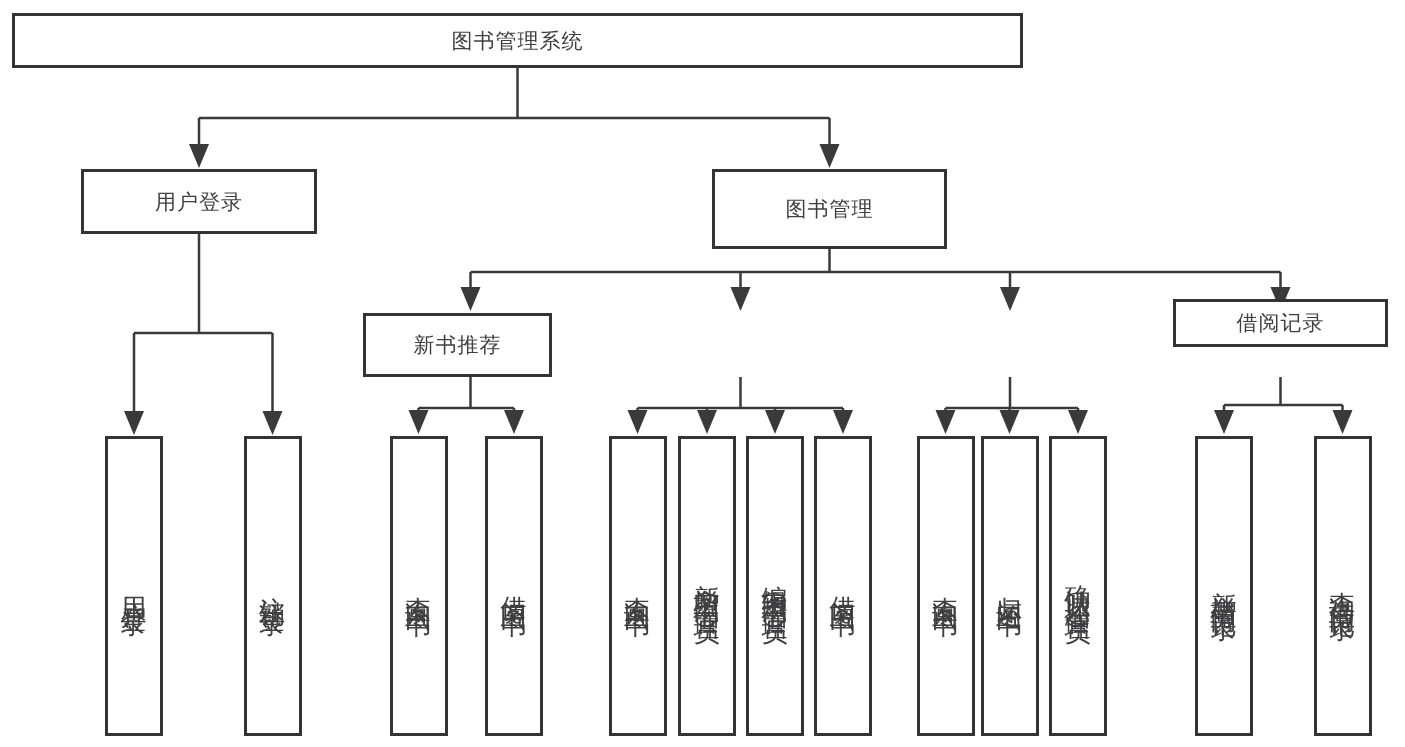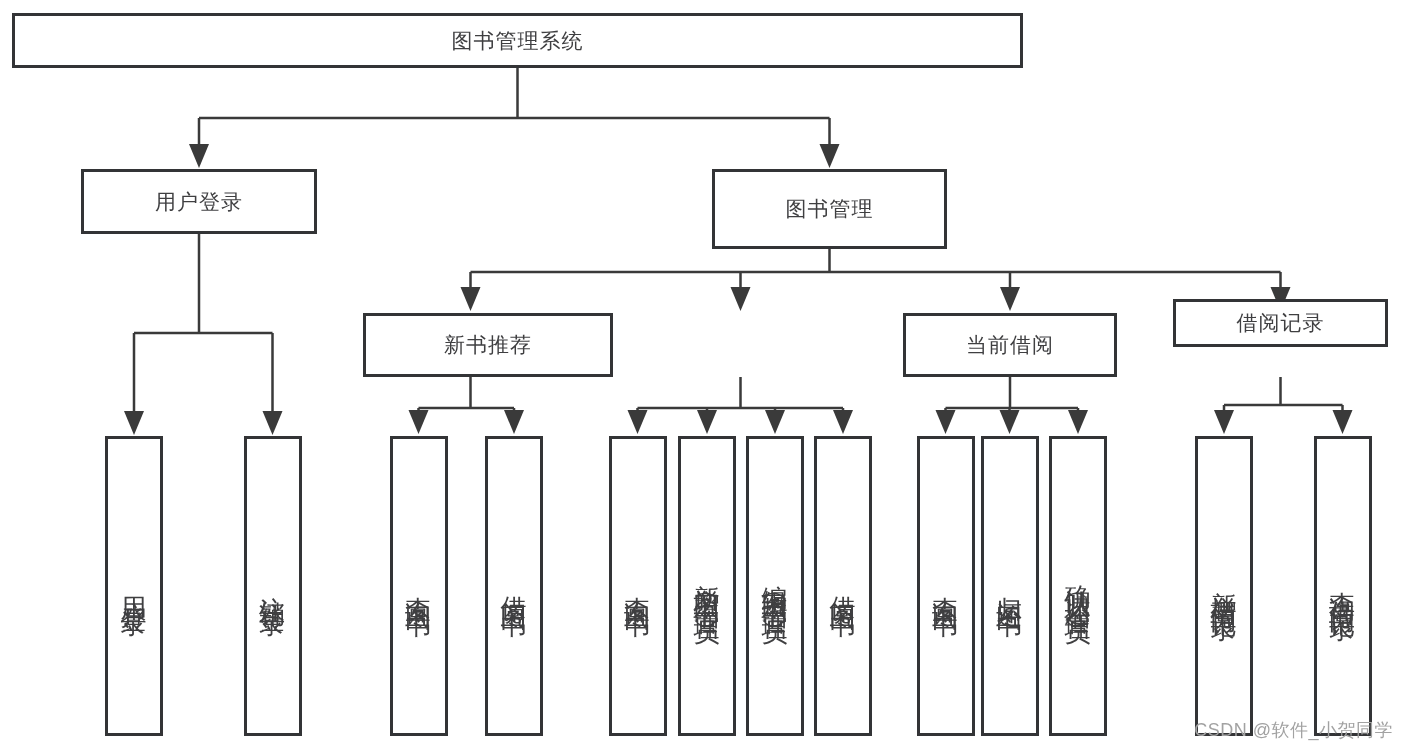"新书推荐" div.hnode { width: 250px -> 189px }
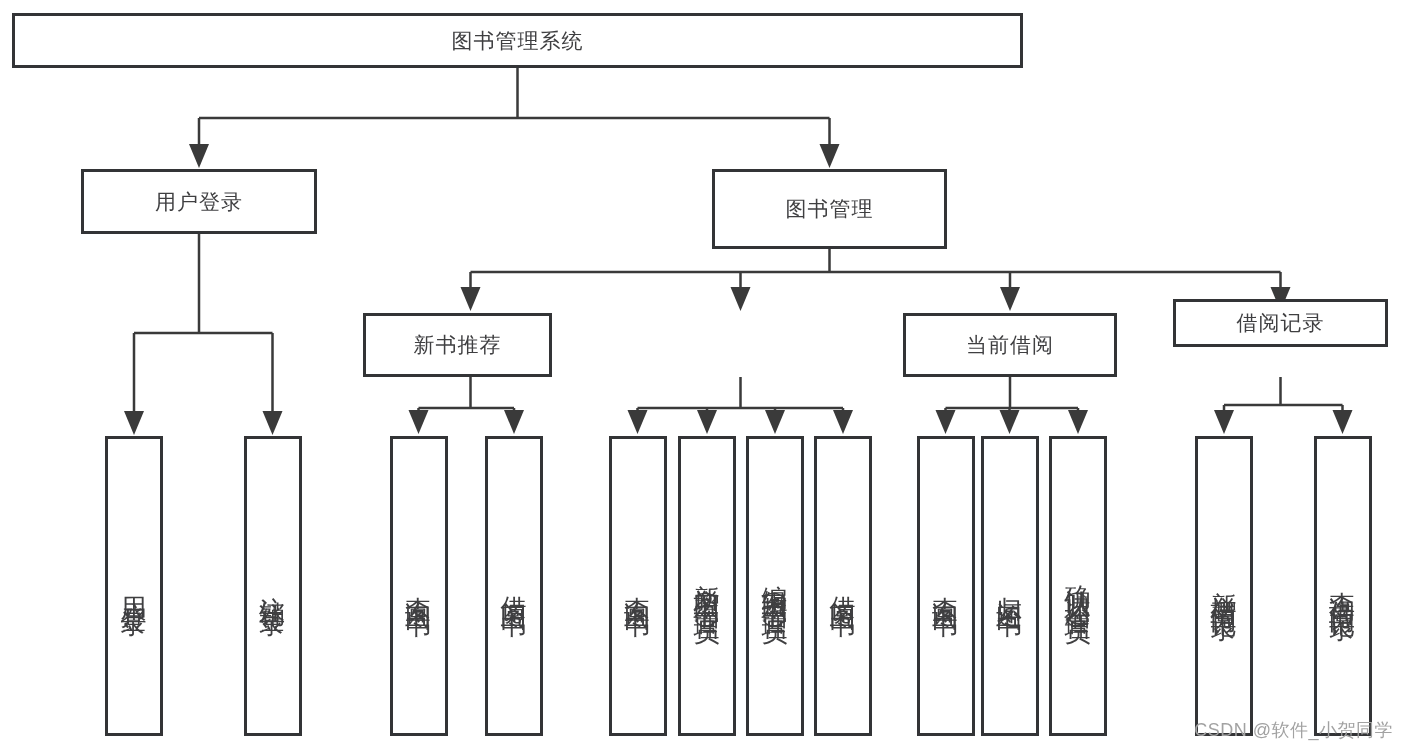"当前借阅" div.hnode { html: <div> <span>当前借阅</span> </div> -> none }
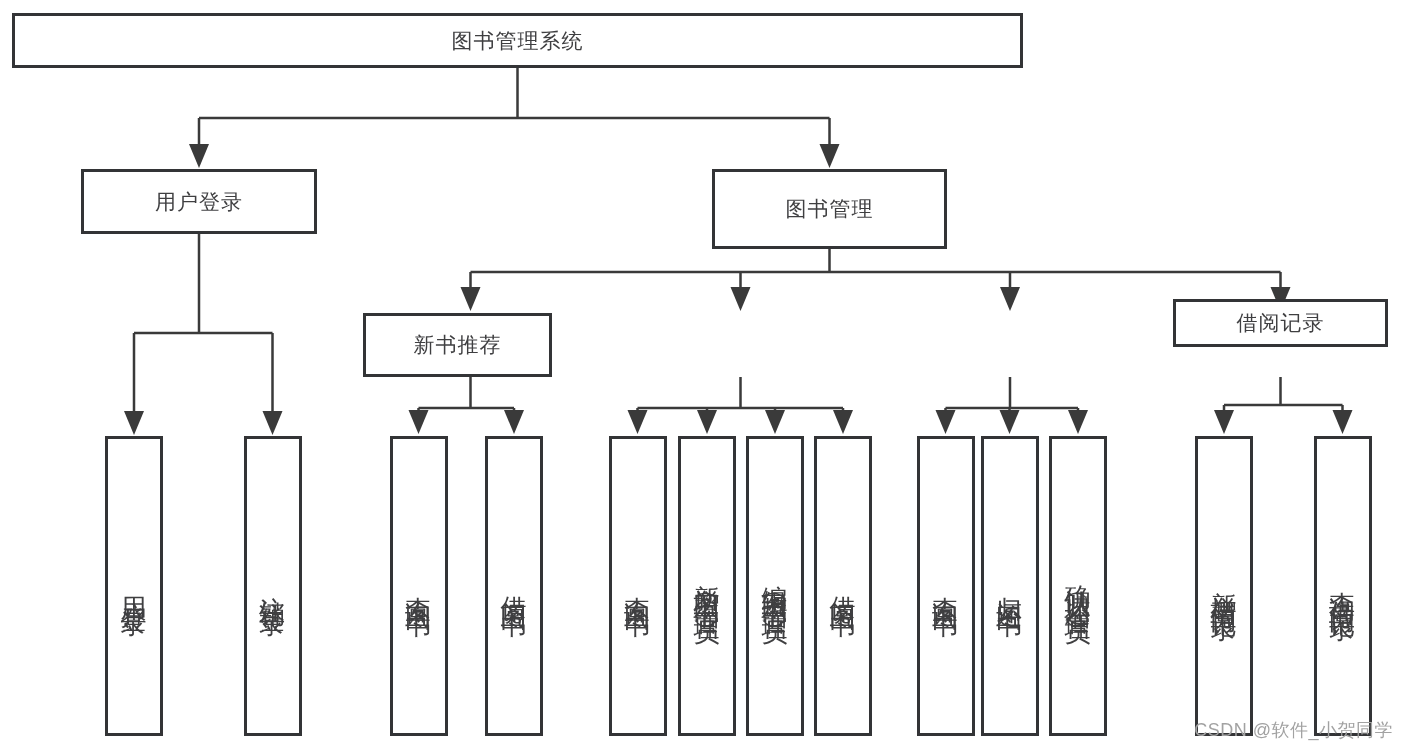"CSDN @软件_小贺同学" div.watermark { html: <div>CSDN @软件_小贺同学</div> -> none }
